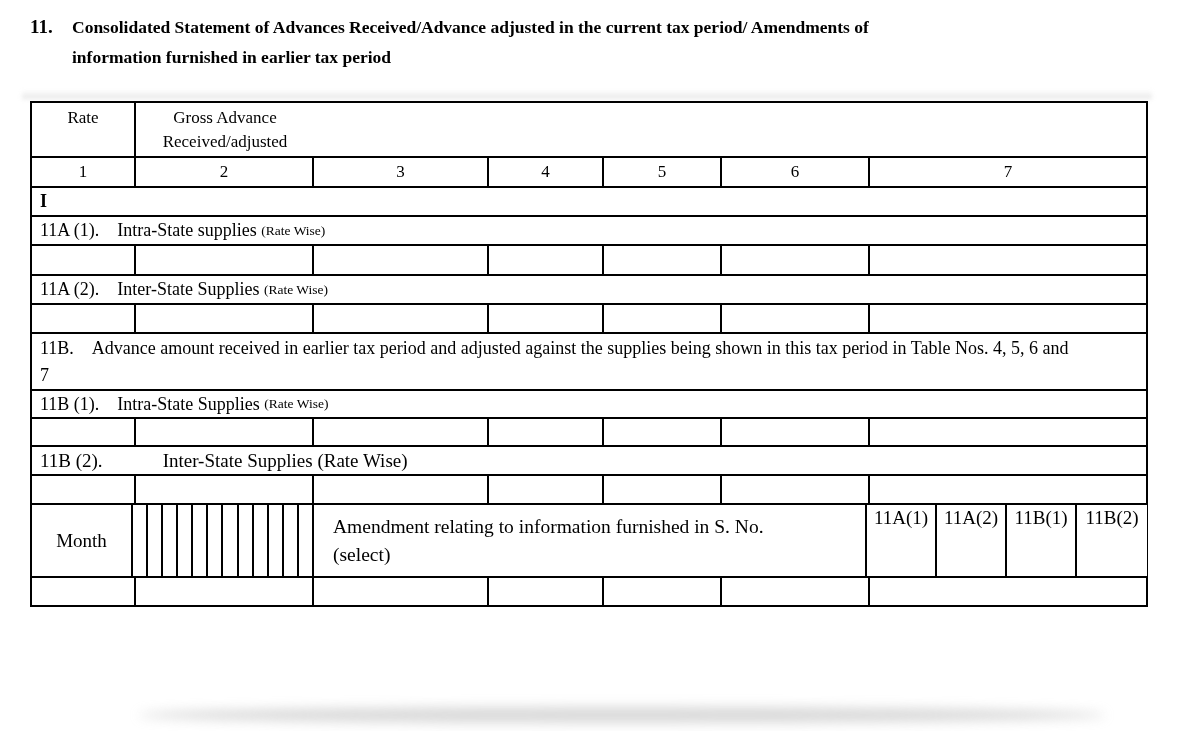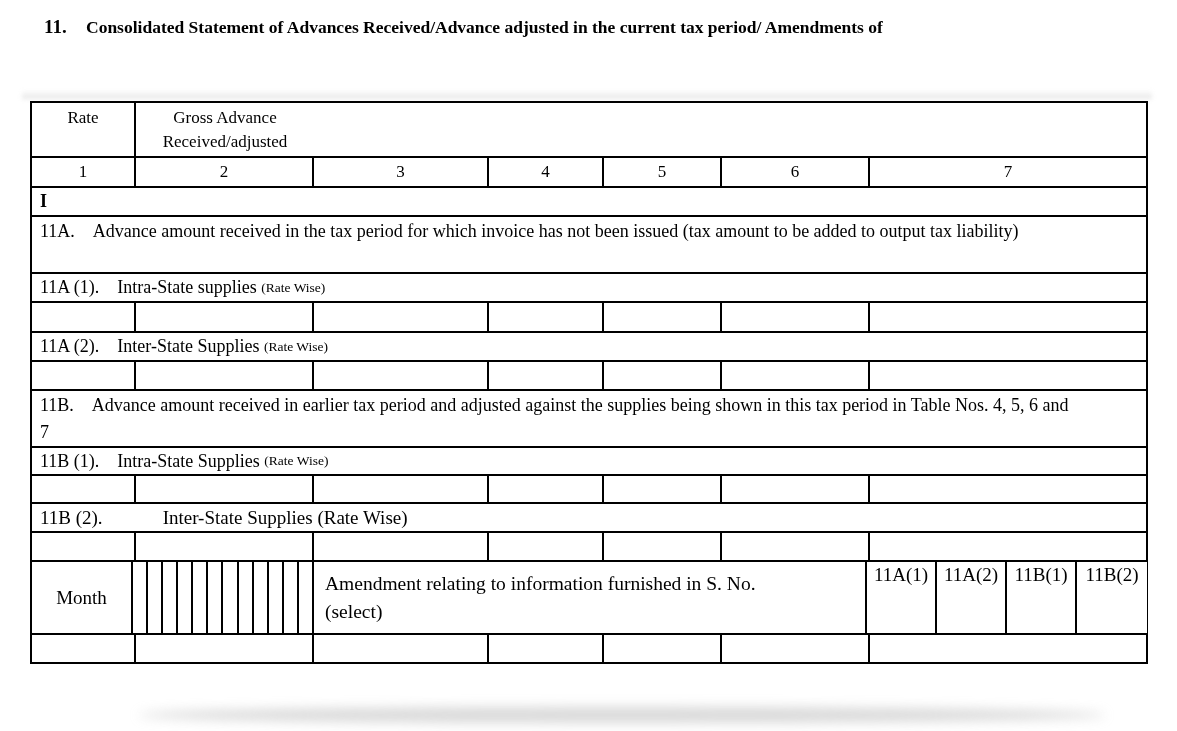"11." .title { left: 44px -> 30px }
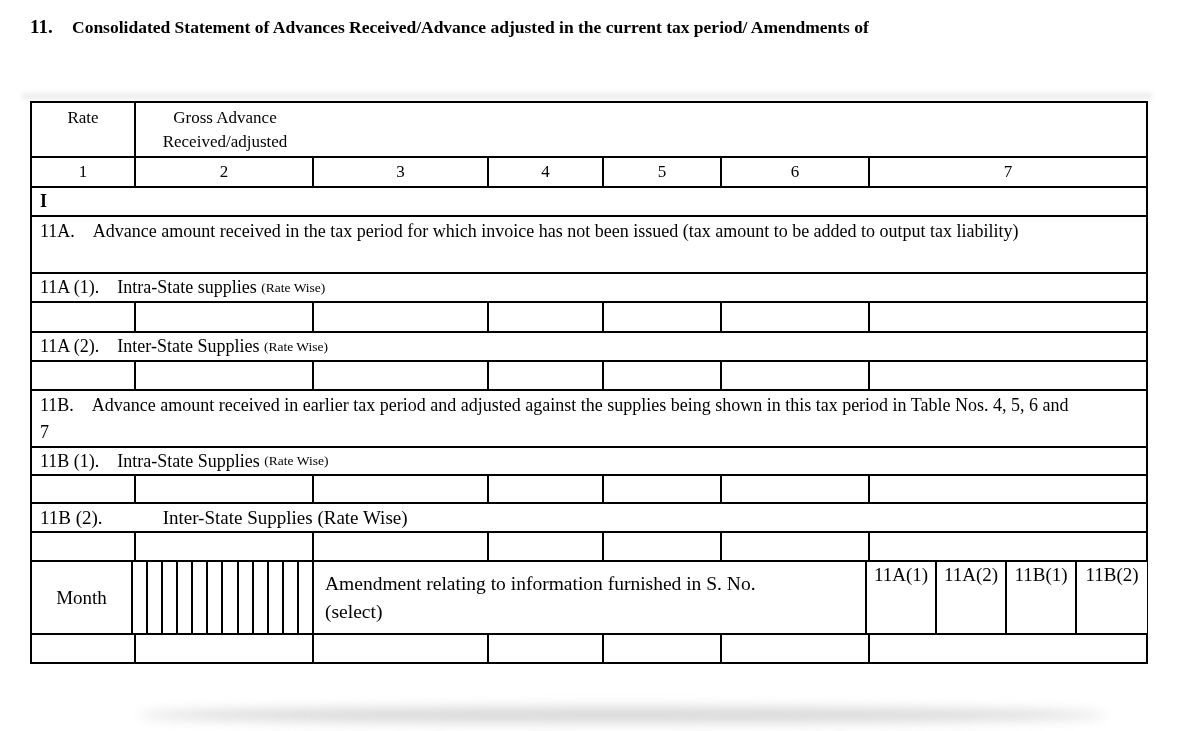"information furnished in earlier tax" div { html: none -> <div>information furnished in earlier tax period</div> }
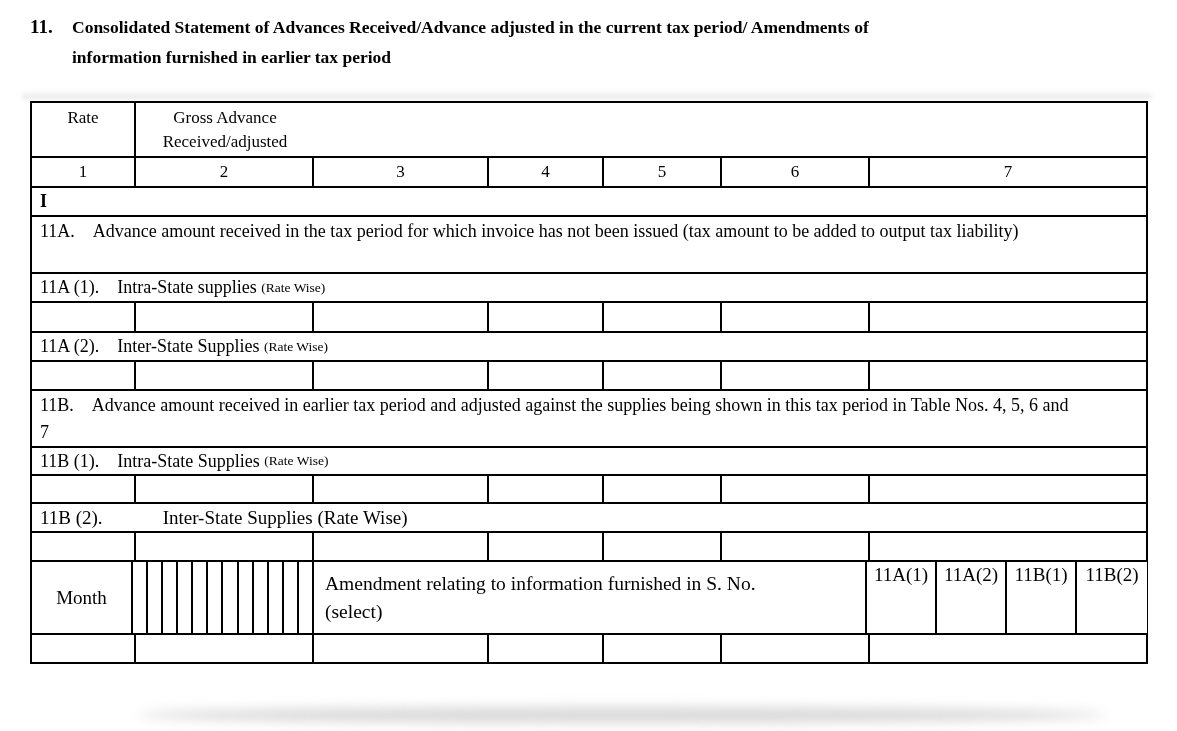"11A. Advance amount received in" div.row { html: <div> <div> <span>11A.</span><span>Advance amount received in the tax period for which invoice has not been issued (tax amount to be added to output tax liability)</span> </div> </div> -> none }
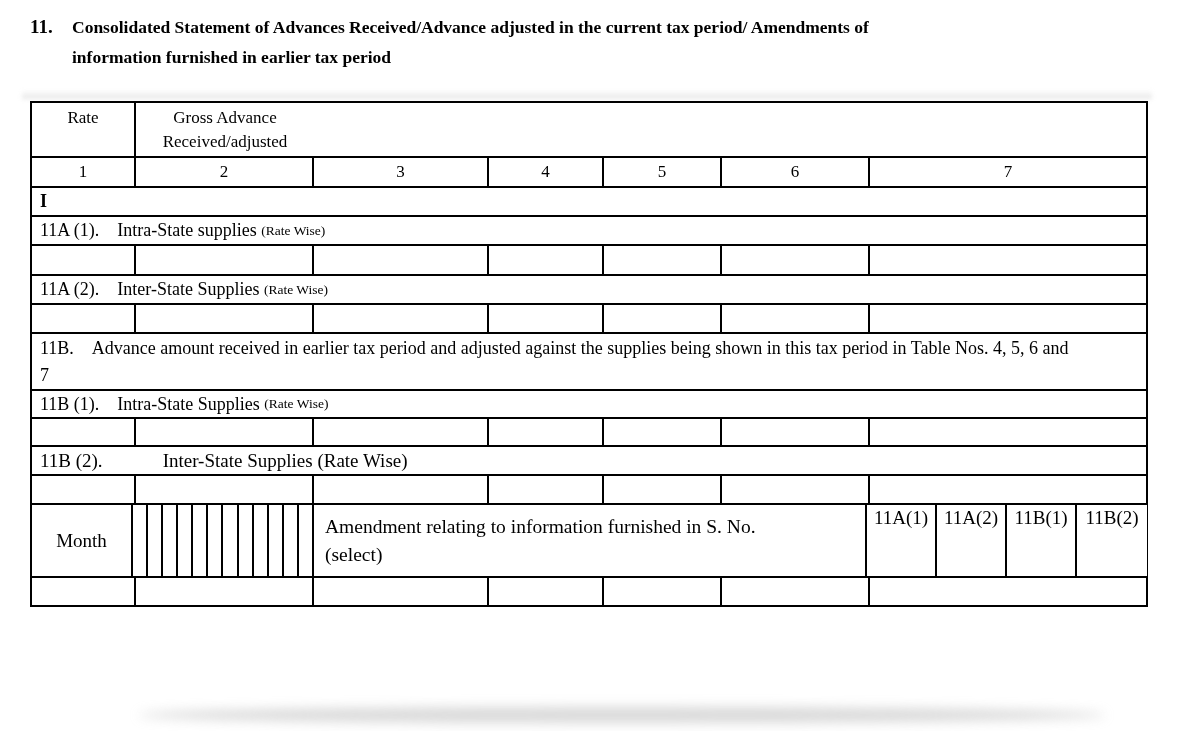"Amendment relating to information" .amend-cell { padding-left: 11px -> 19px }
